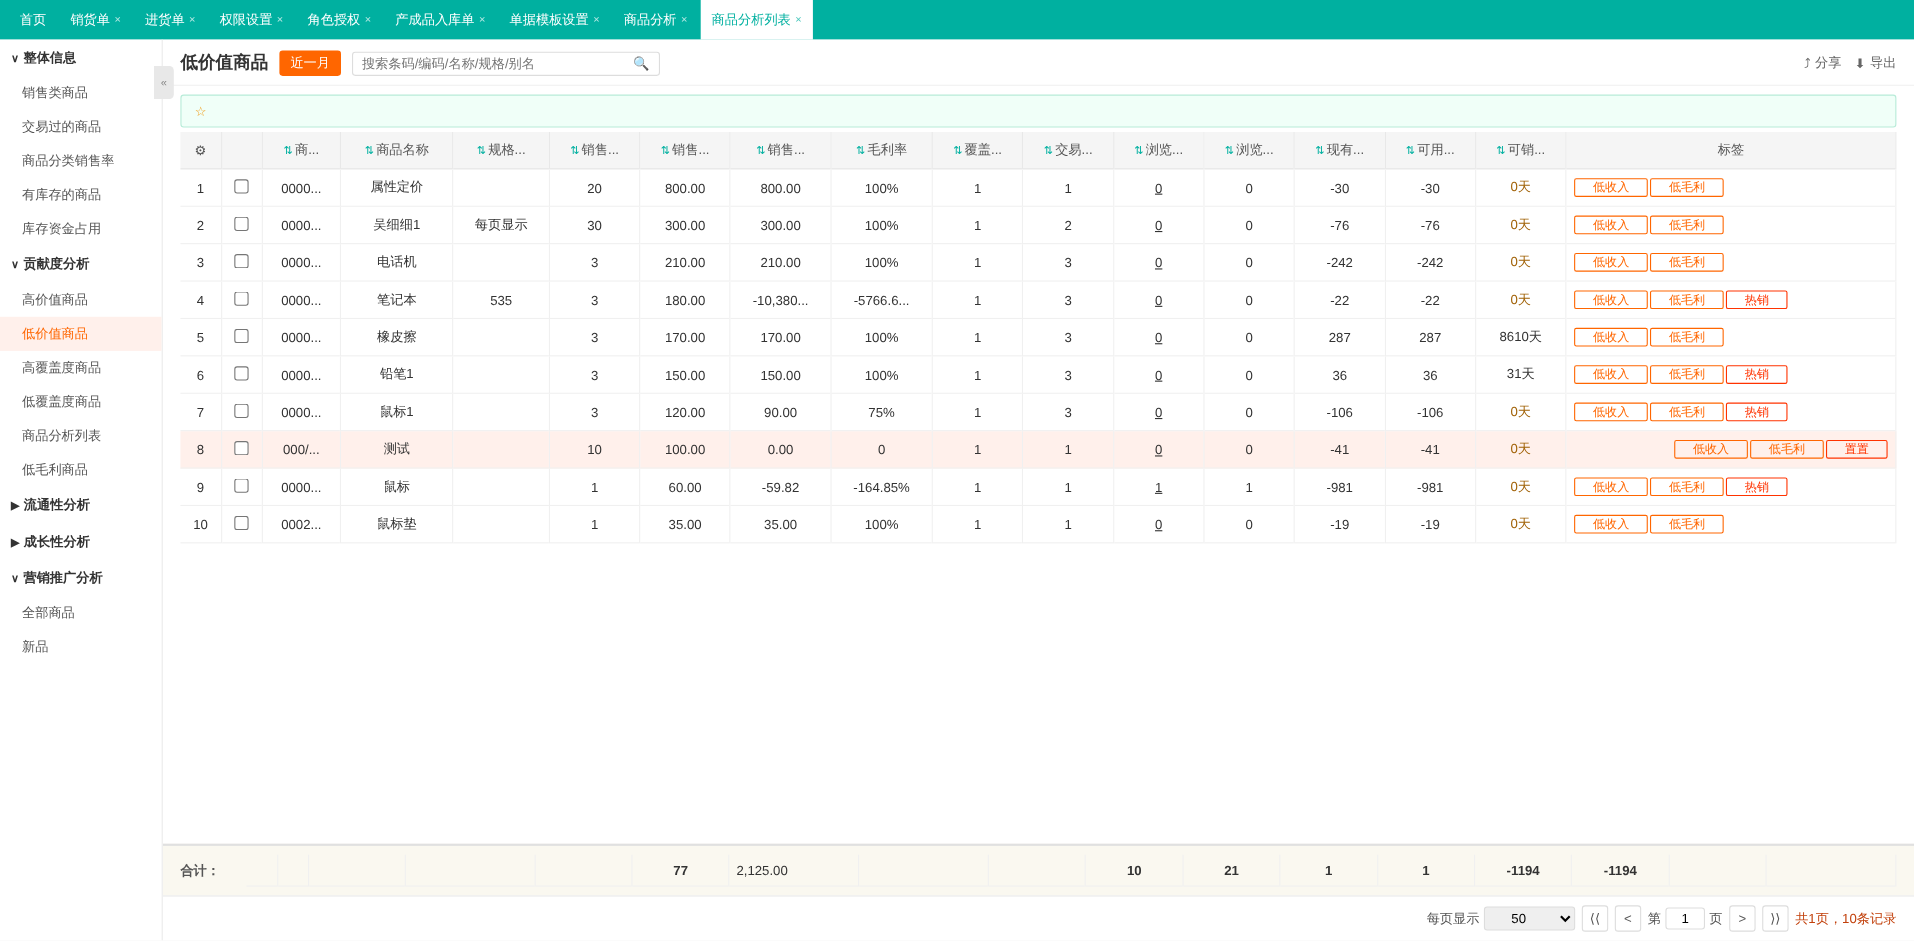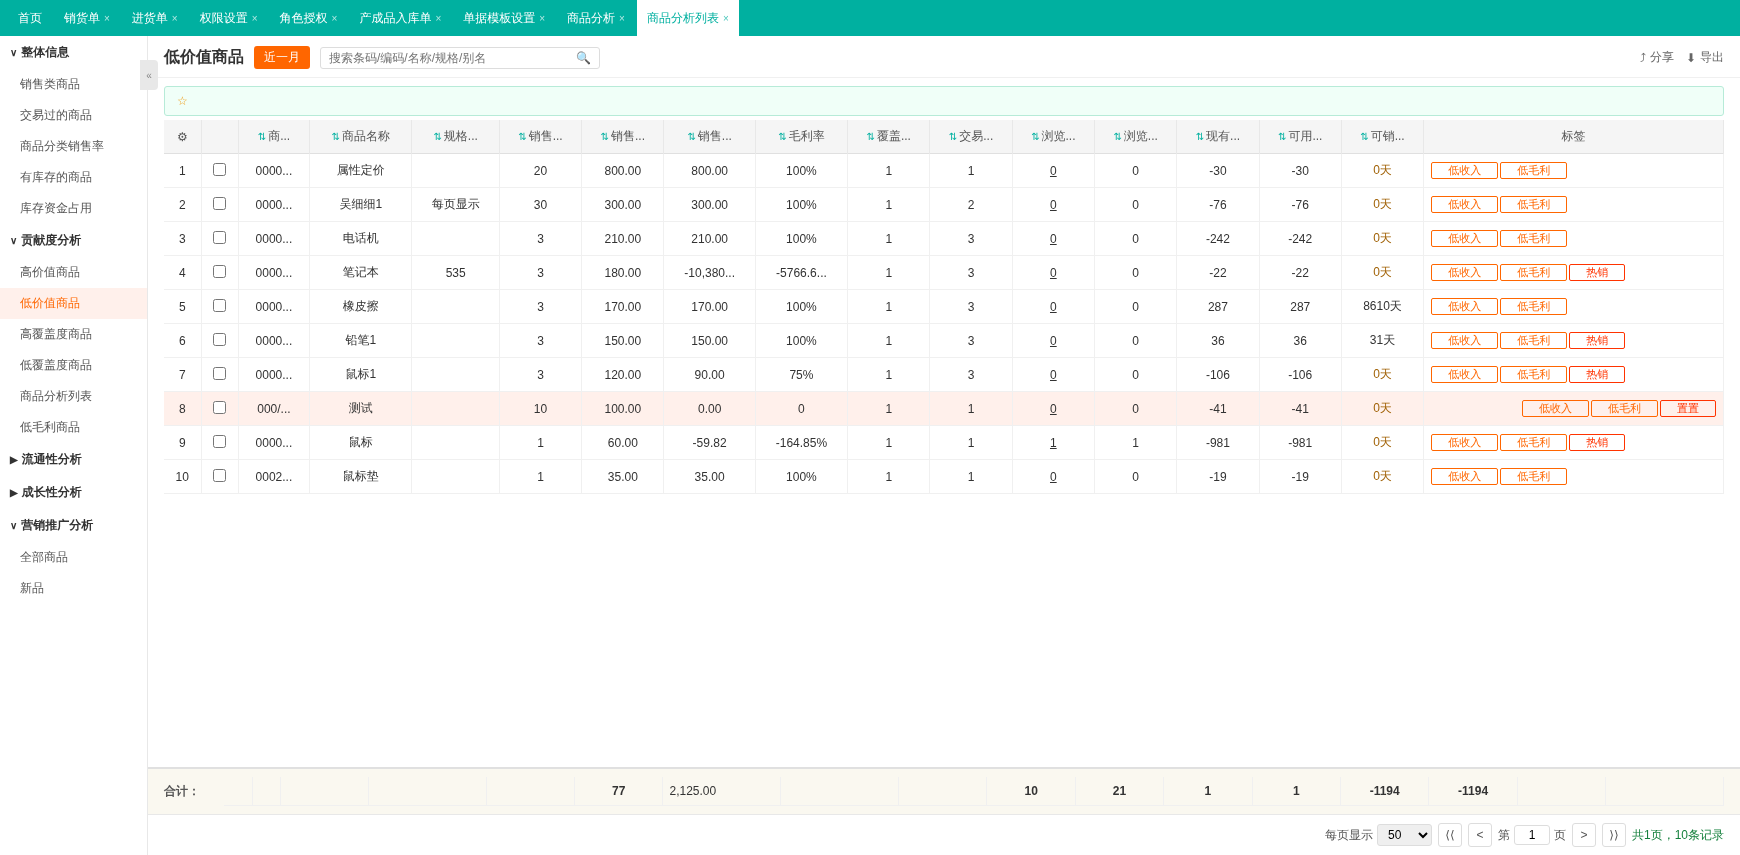"50" .pagination select { padding: 2px 6px -> 2px 20px }
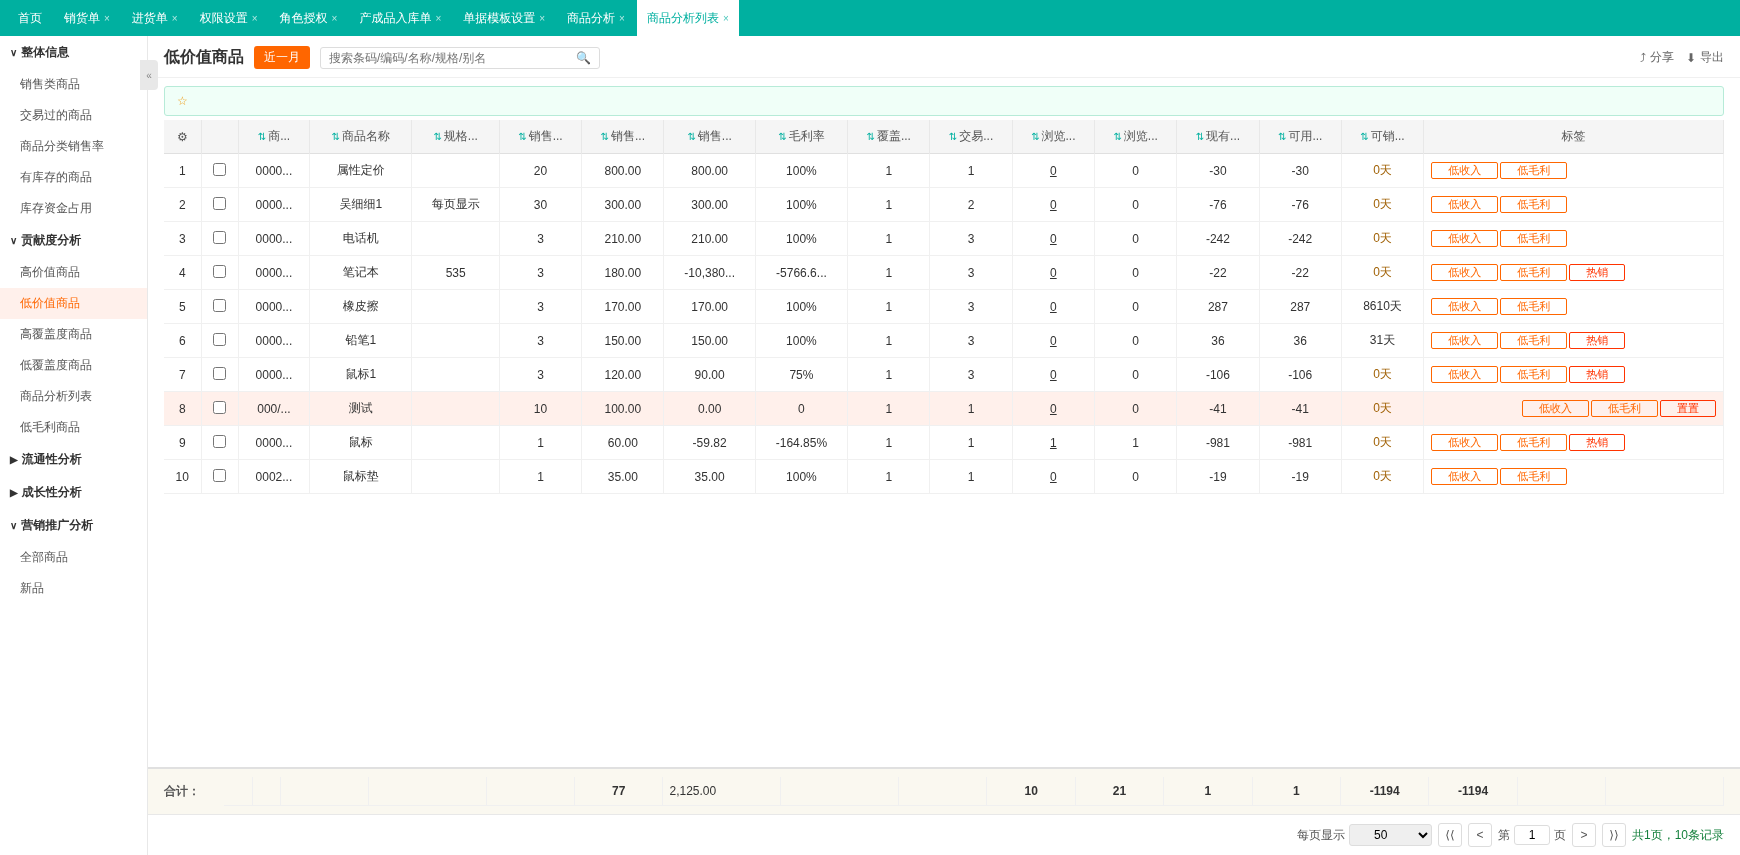"共1页，10条记录" .pagination .total-info { color: #15803d -> #c2410c }
